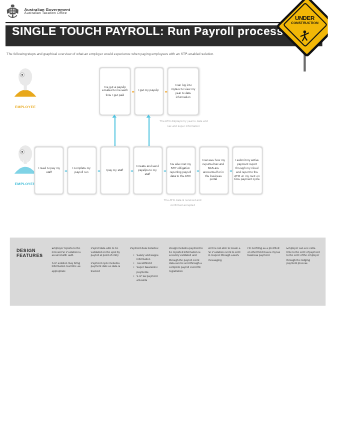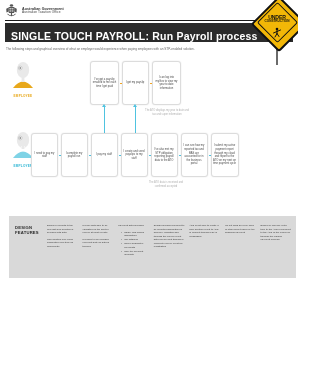"SINGLE TOUCH PAYROLL: Run Payroll" .titlebar { align-items: flex-end -> flex-start }
